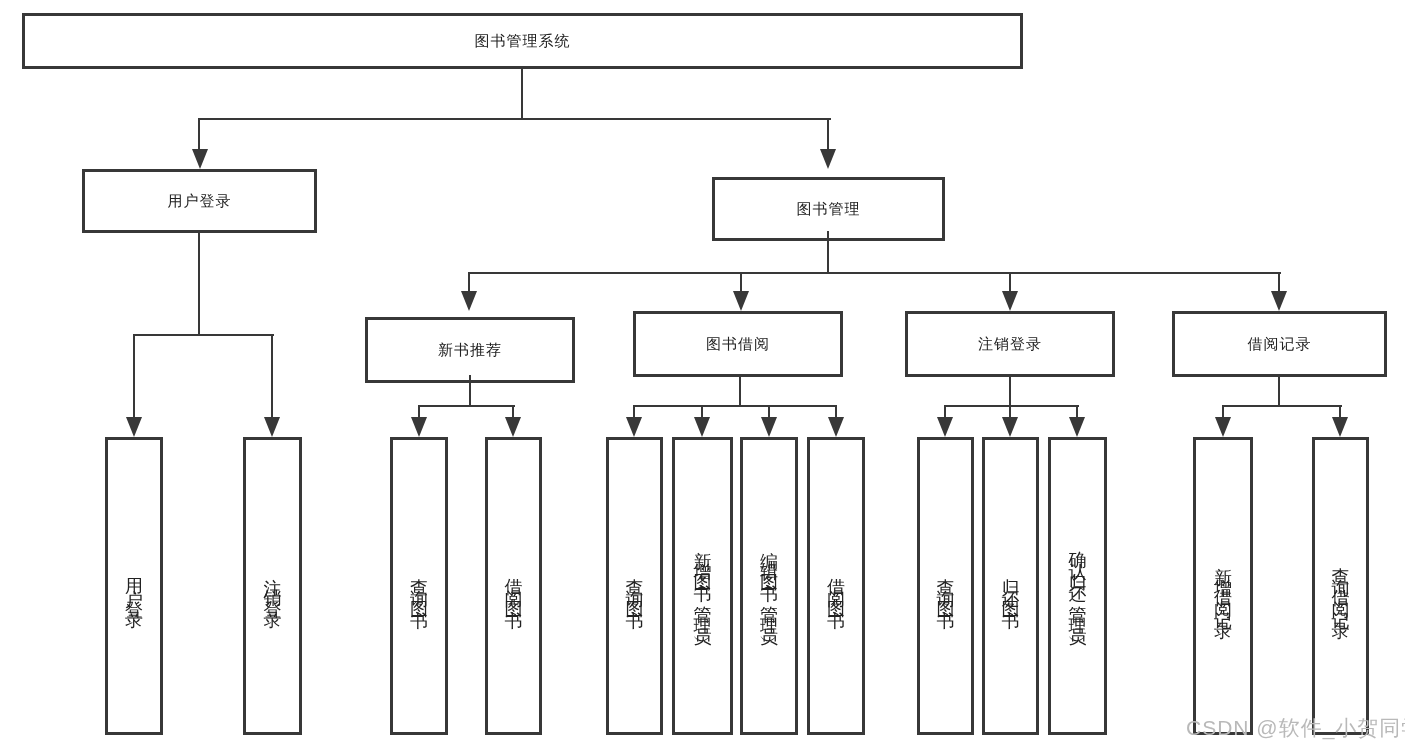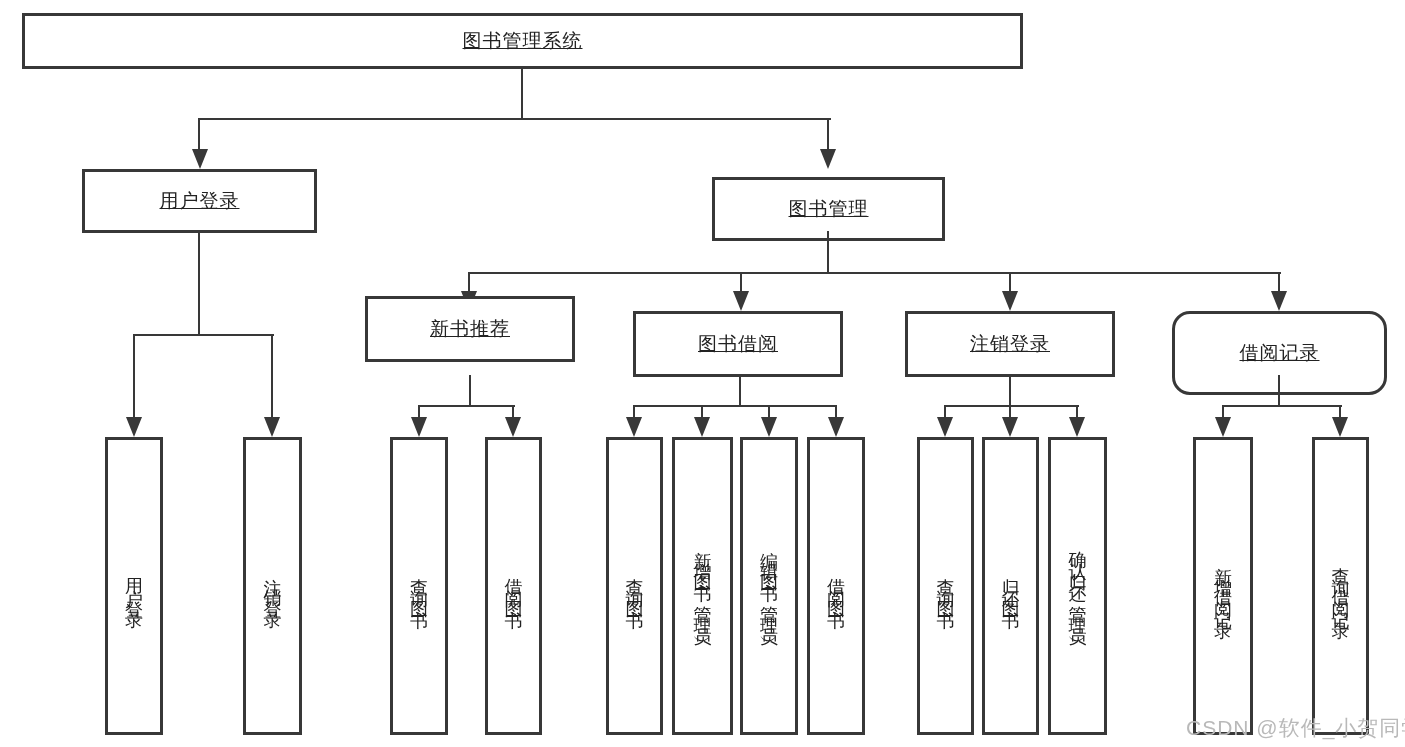"图书管理系统" .hnode { font-size: 19px -> 15px; text-decoration: underline -> none }
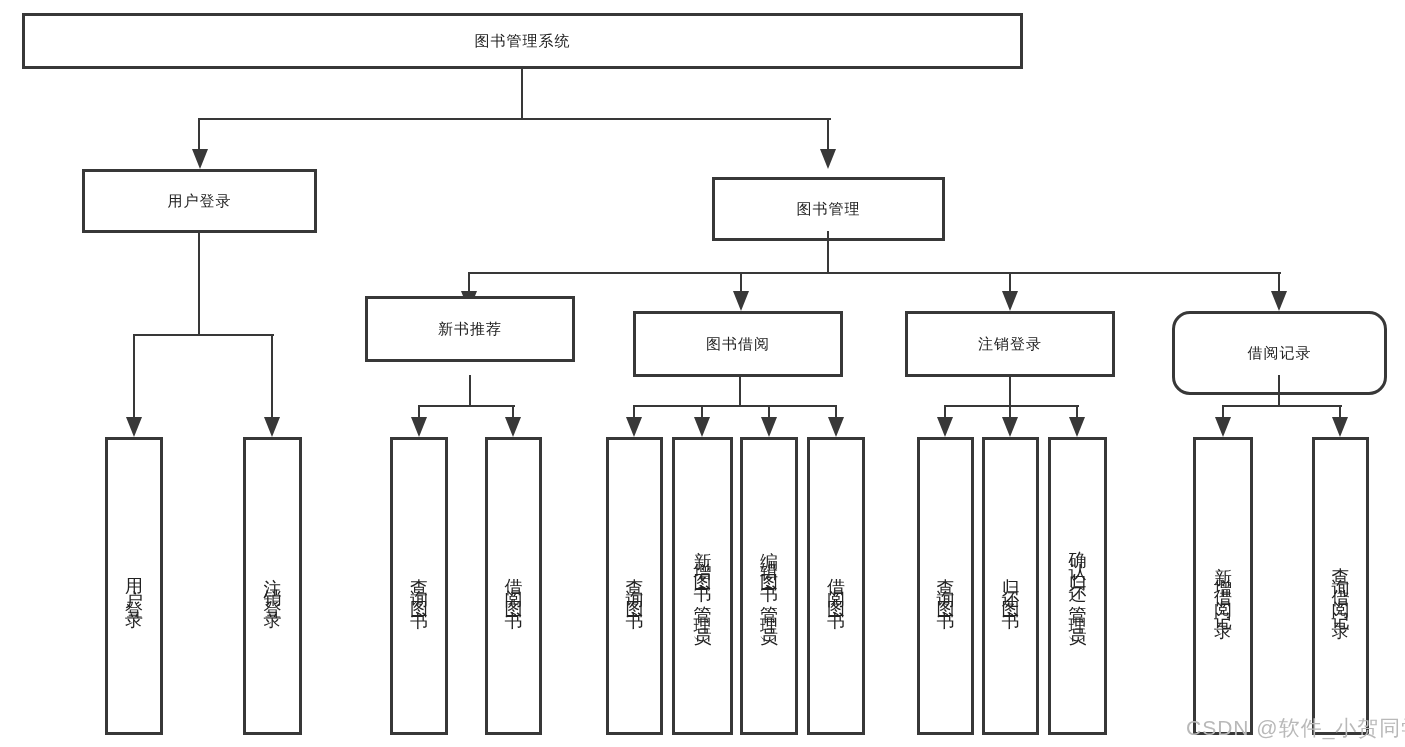"新书推荐" div.box { top: 296px -> 317px }
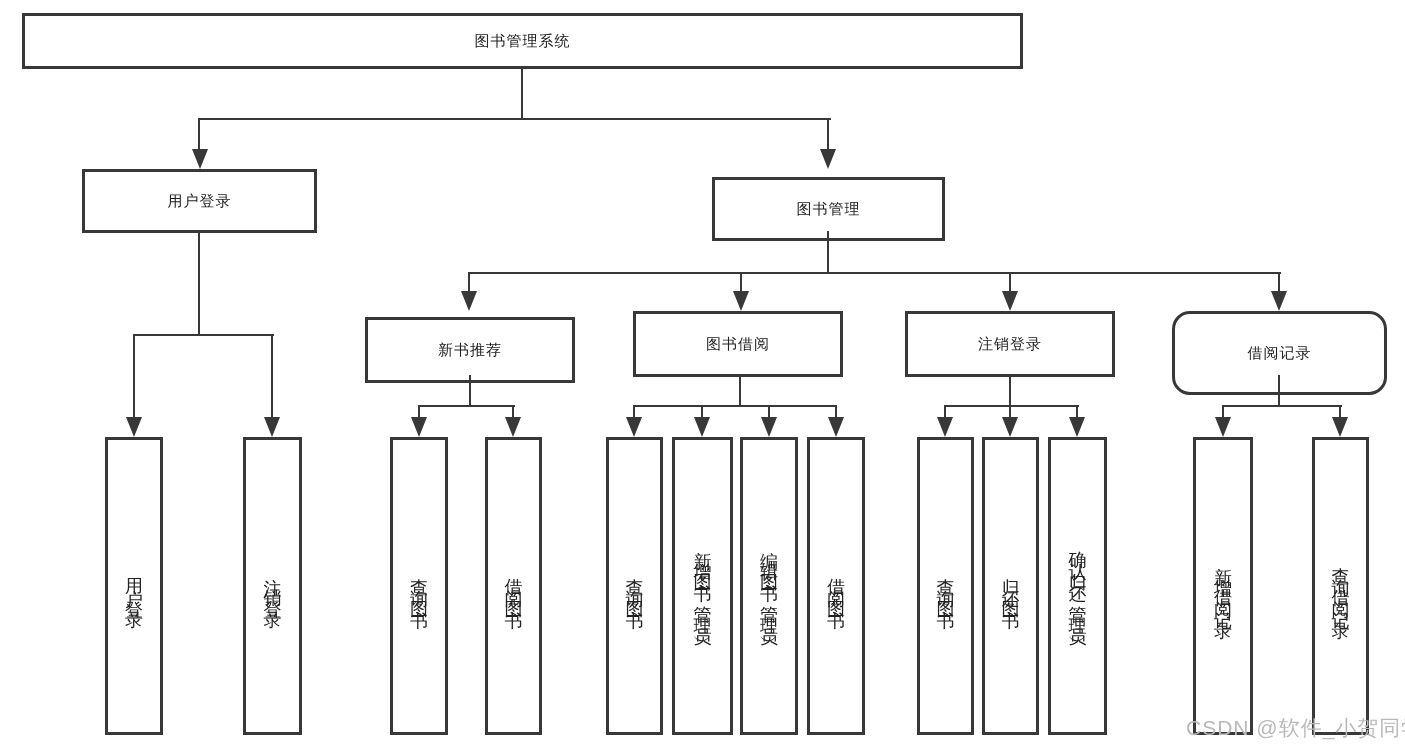"借阅记录" div.box { border-radius: 18px -> none; height: 84px -> 66px }
